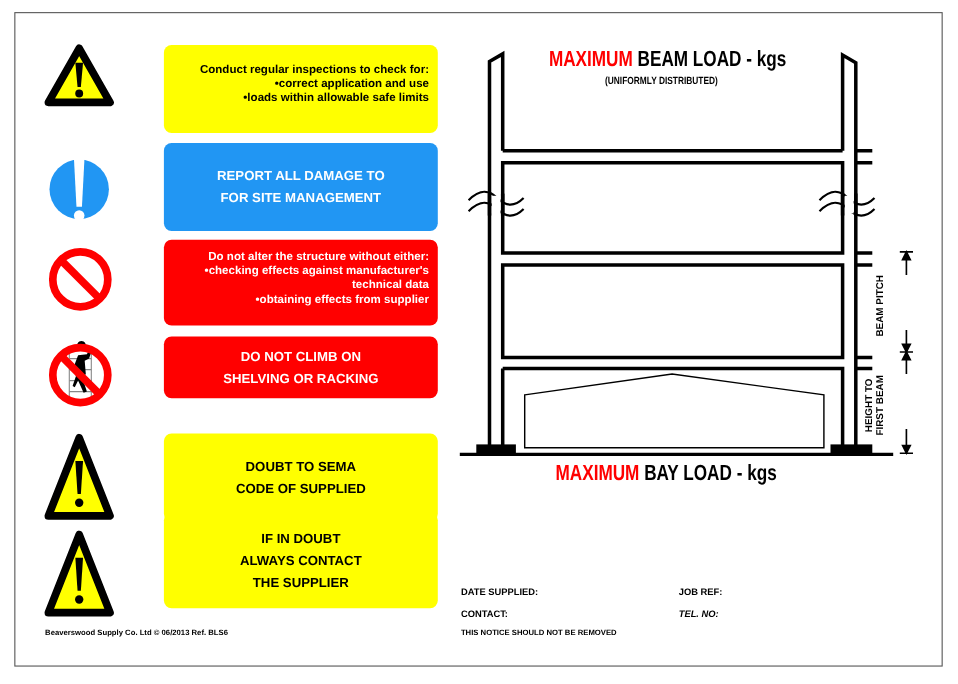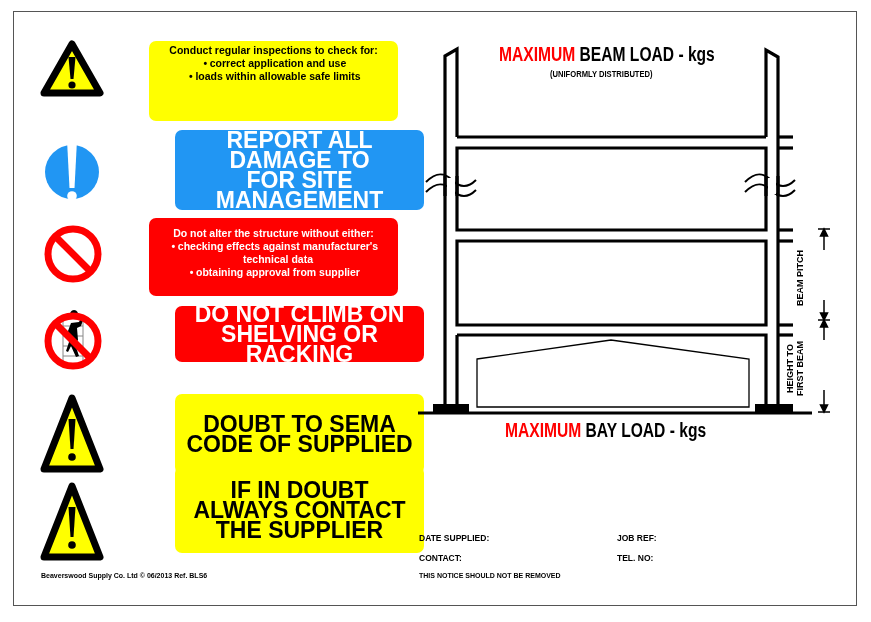"Conduct regular inspections to check" .small { padding: 3px 8px -> 16px 8px; text-align: center -> right }
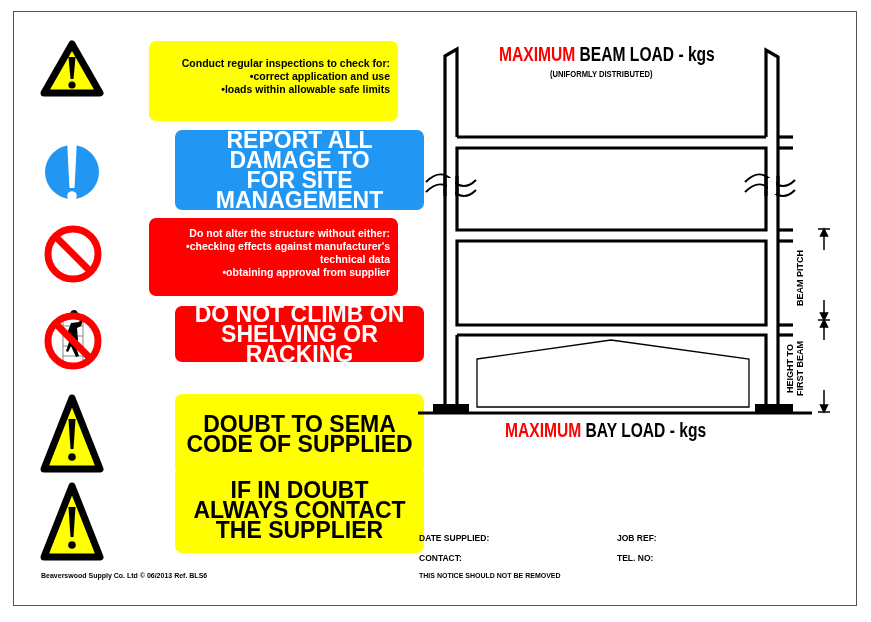"REPORT ALL DAMAGE TO" .big { font-size: 23px -> 12px; margin-left: 26px -> none }
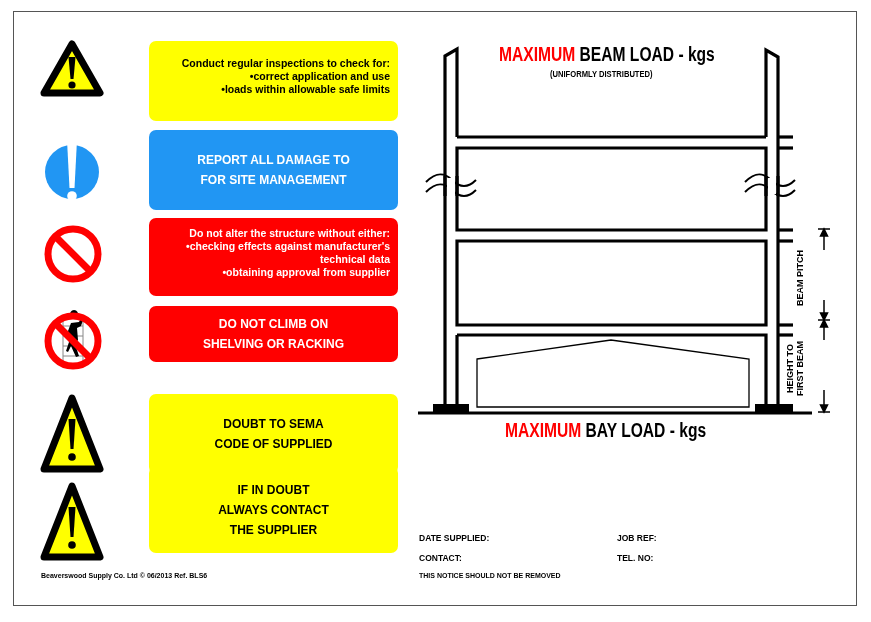"obtaining approval from supplier" li { text: approval -> effects }
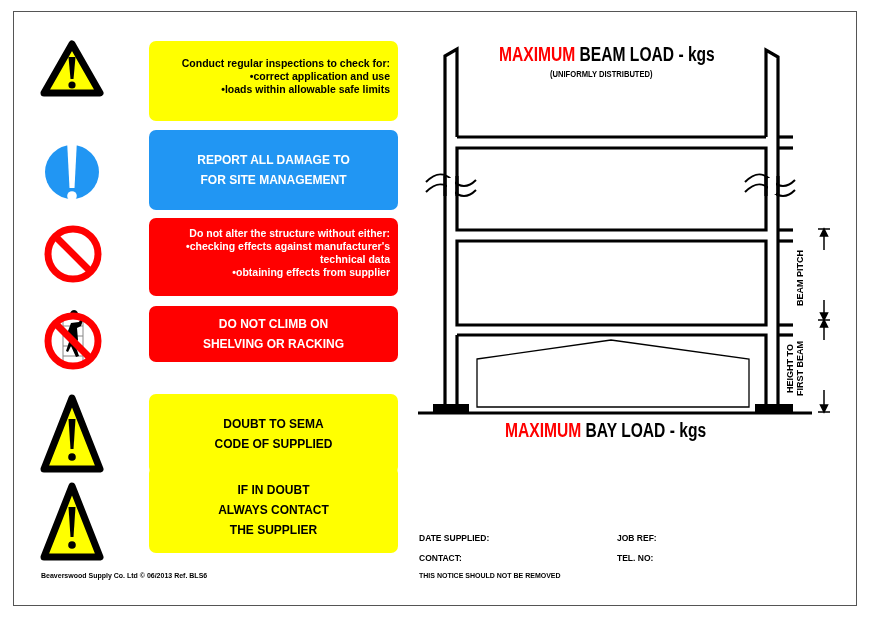"TEL. NO:" div.field { font-style: none -> italic }
